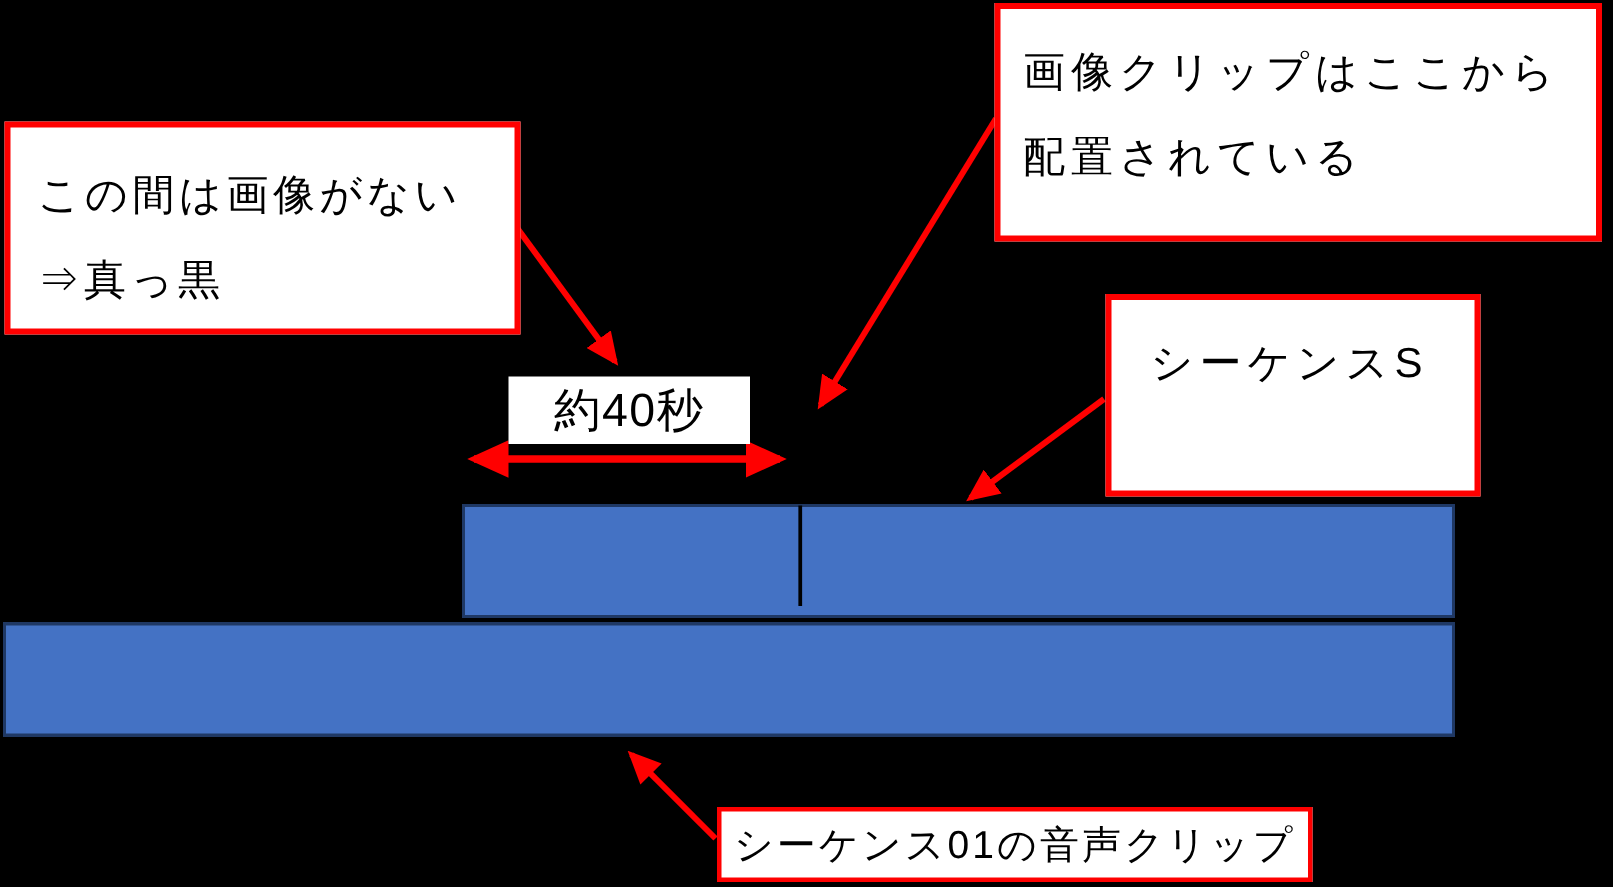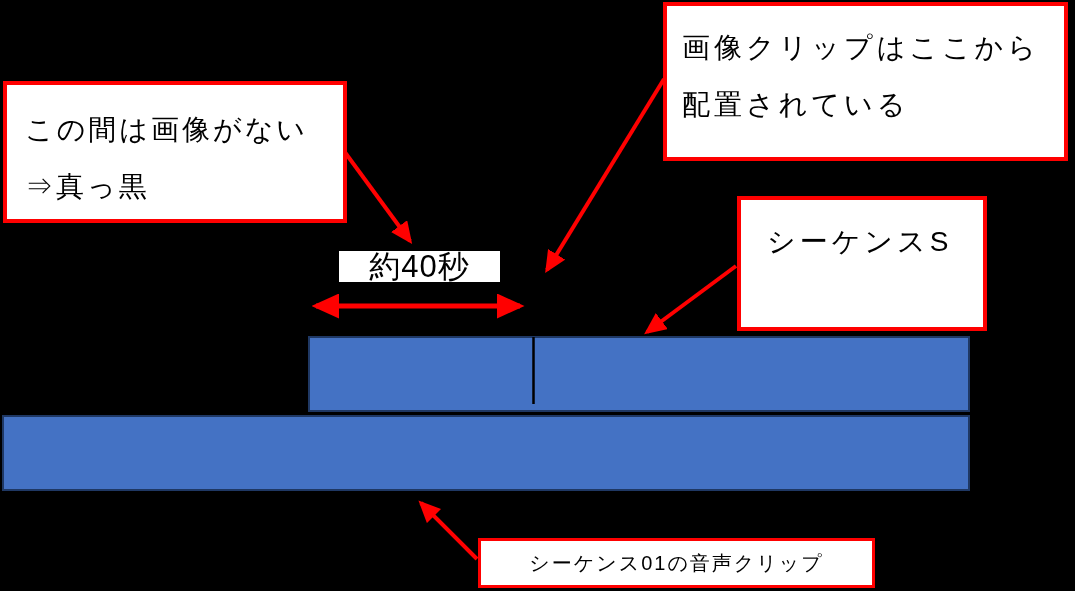"約40秒" #box-duration { height: 31px -> 45px }
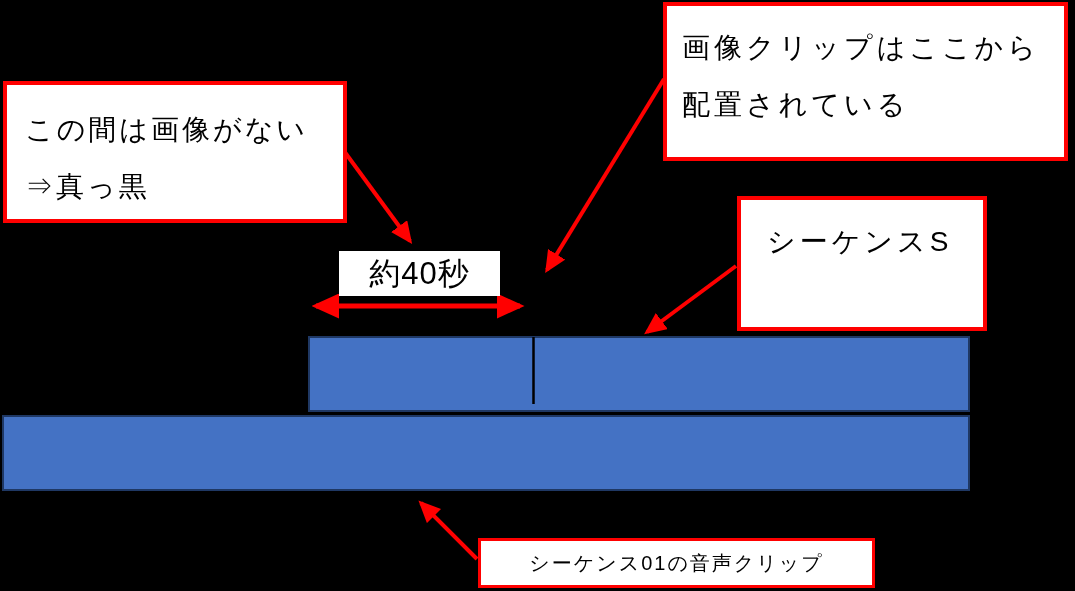"シーケンス01の音声クリップ" #box-audio-clip { font-size: 20px -> 26px }
